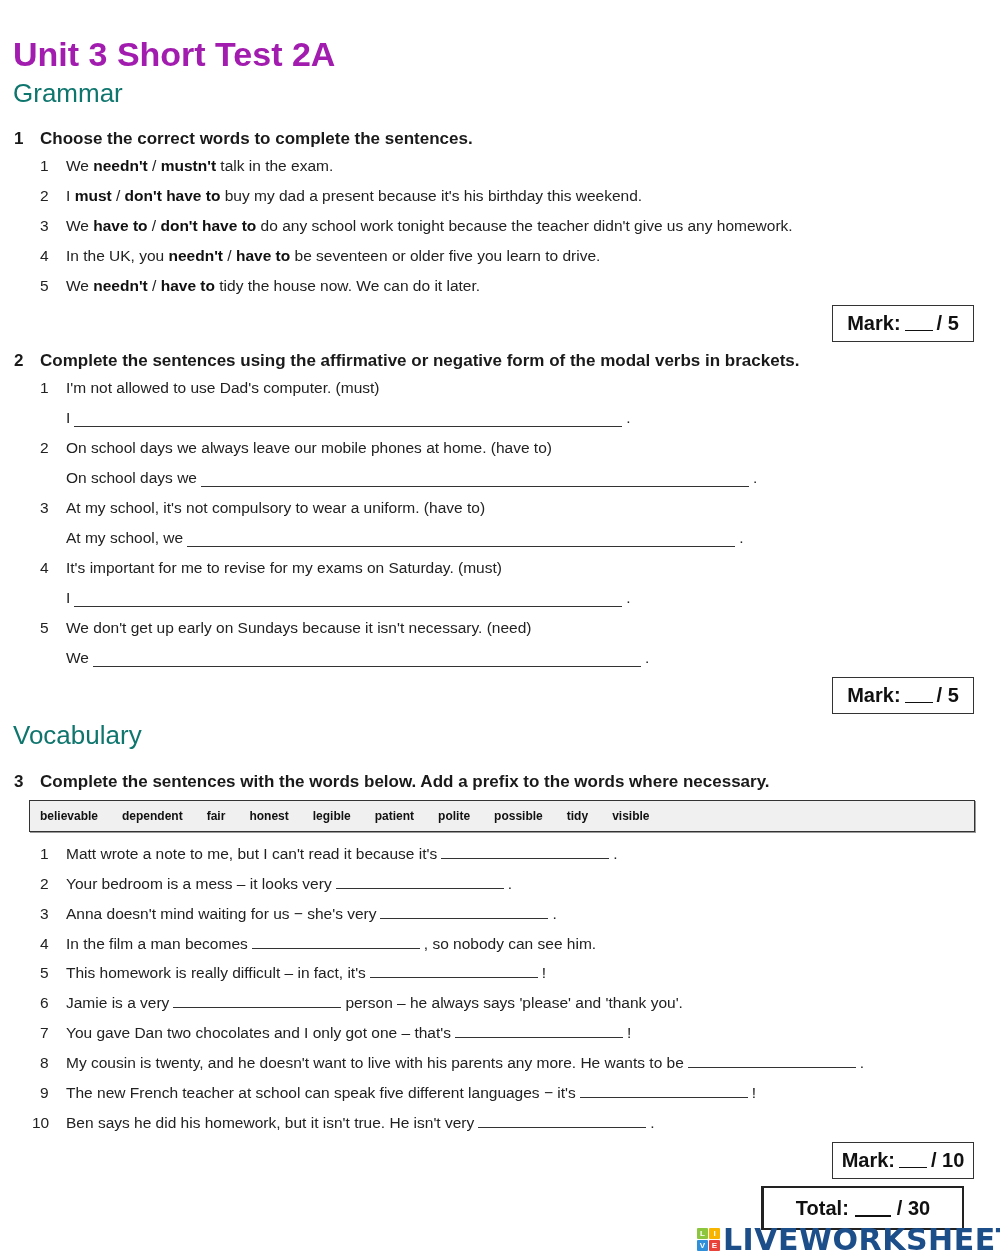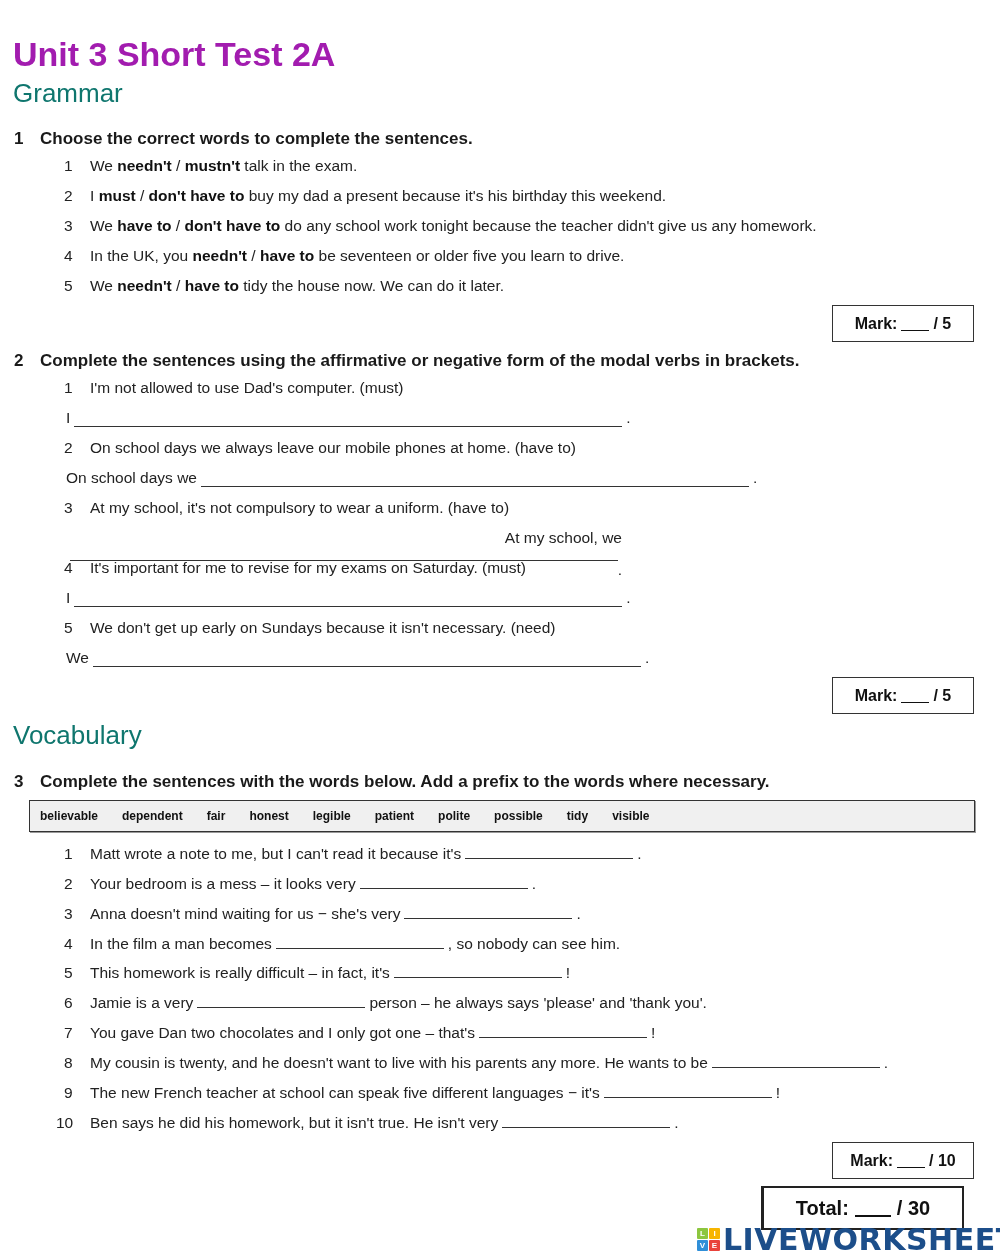"1 We needn't / mustn't" .item { margin-left: 24px -> none }
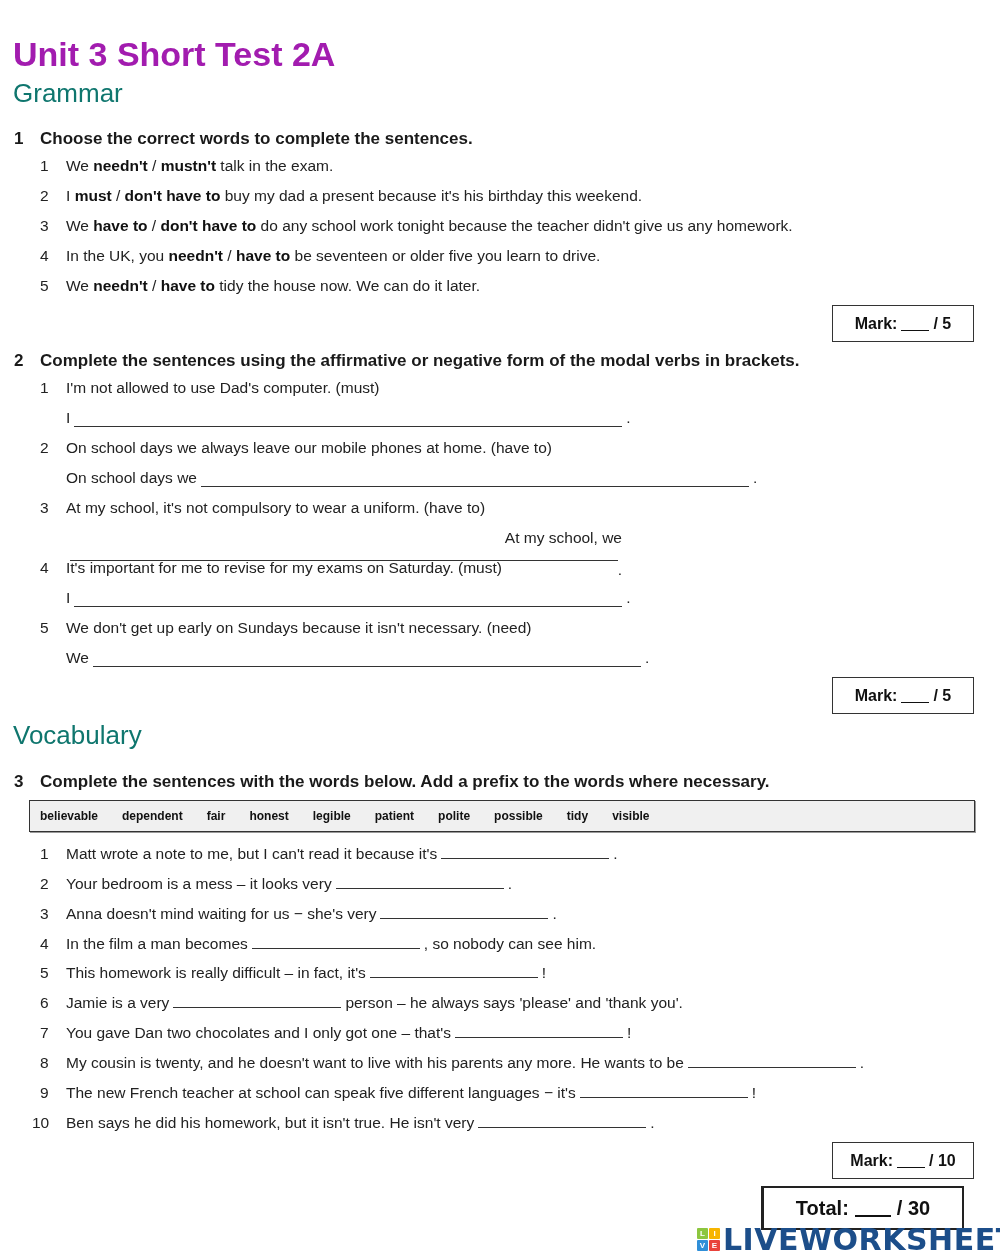"Mark:" .mark { font-size: 16px -> 20px }
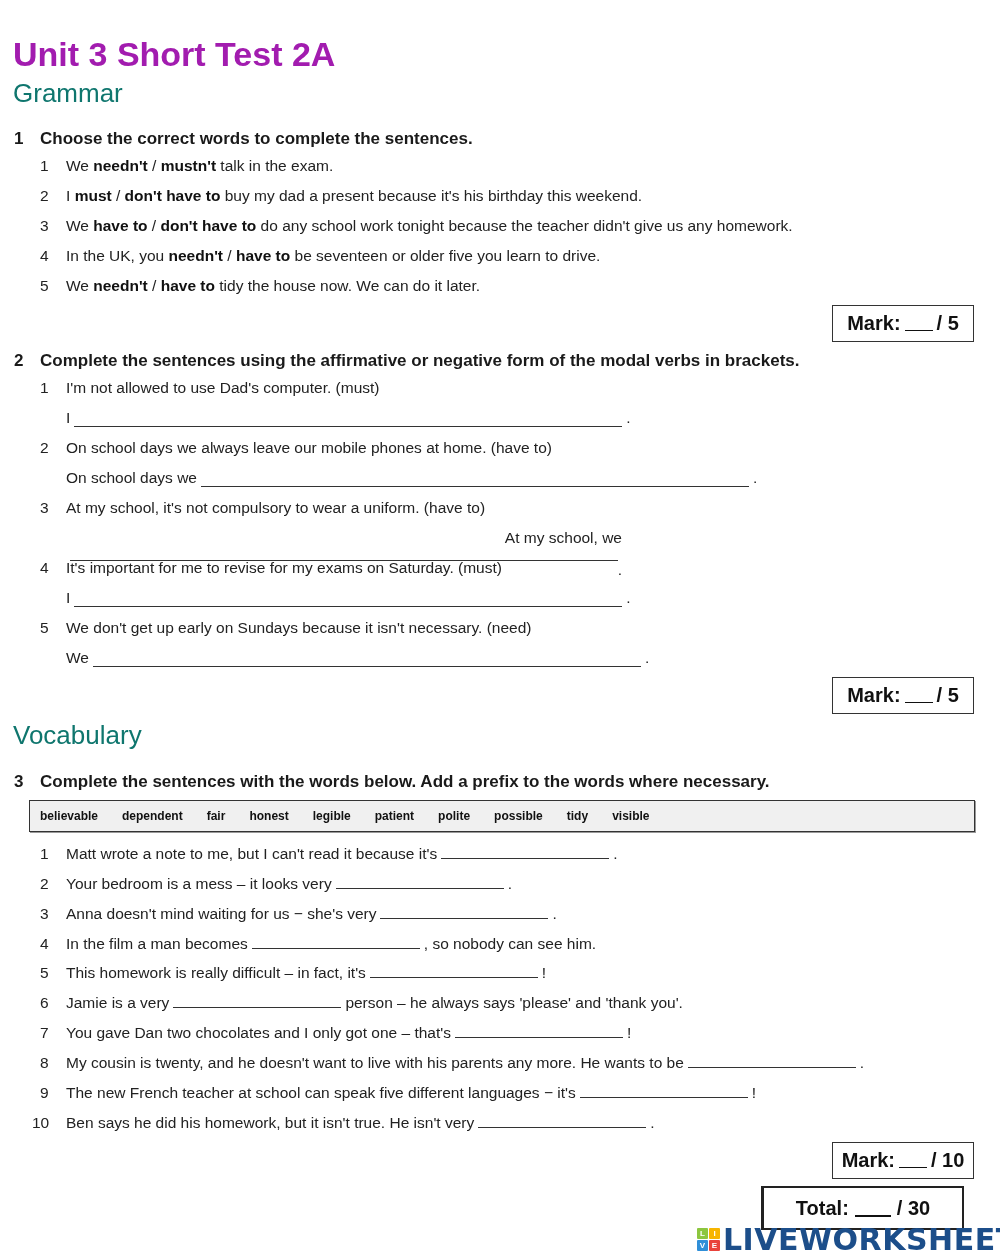"At my school, we" div.abs { flex-direction: column -> none }
